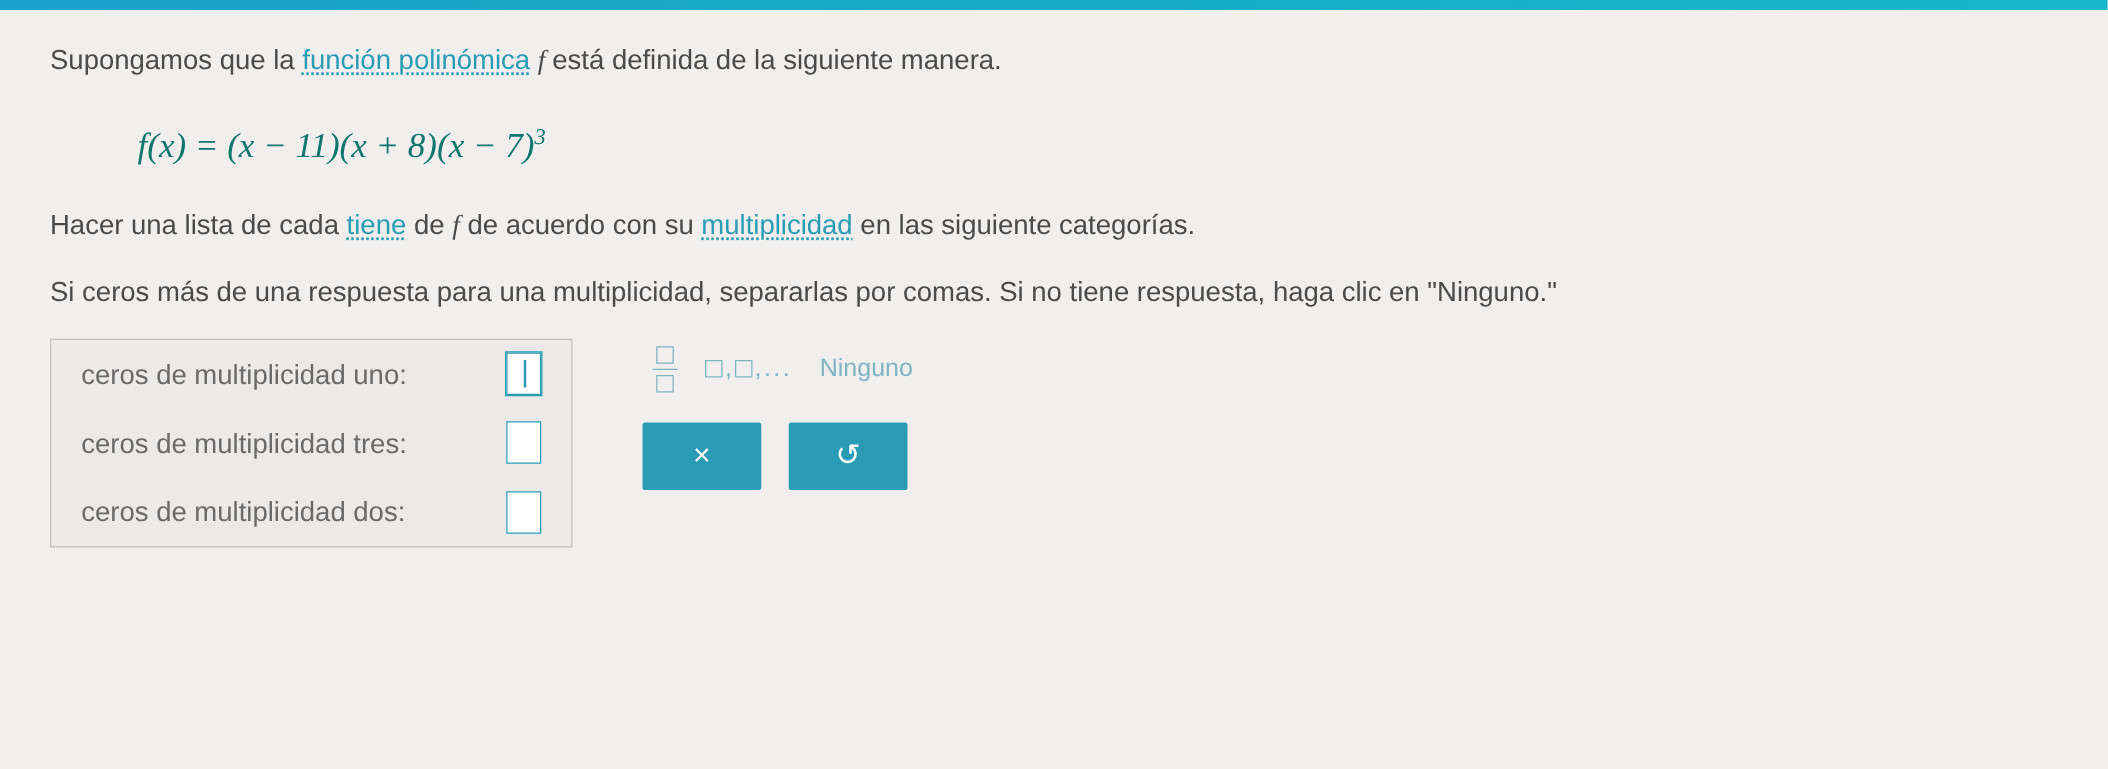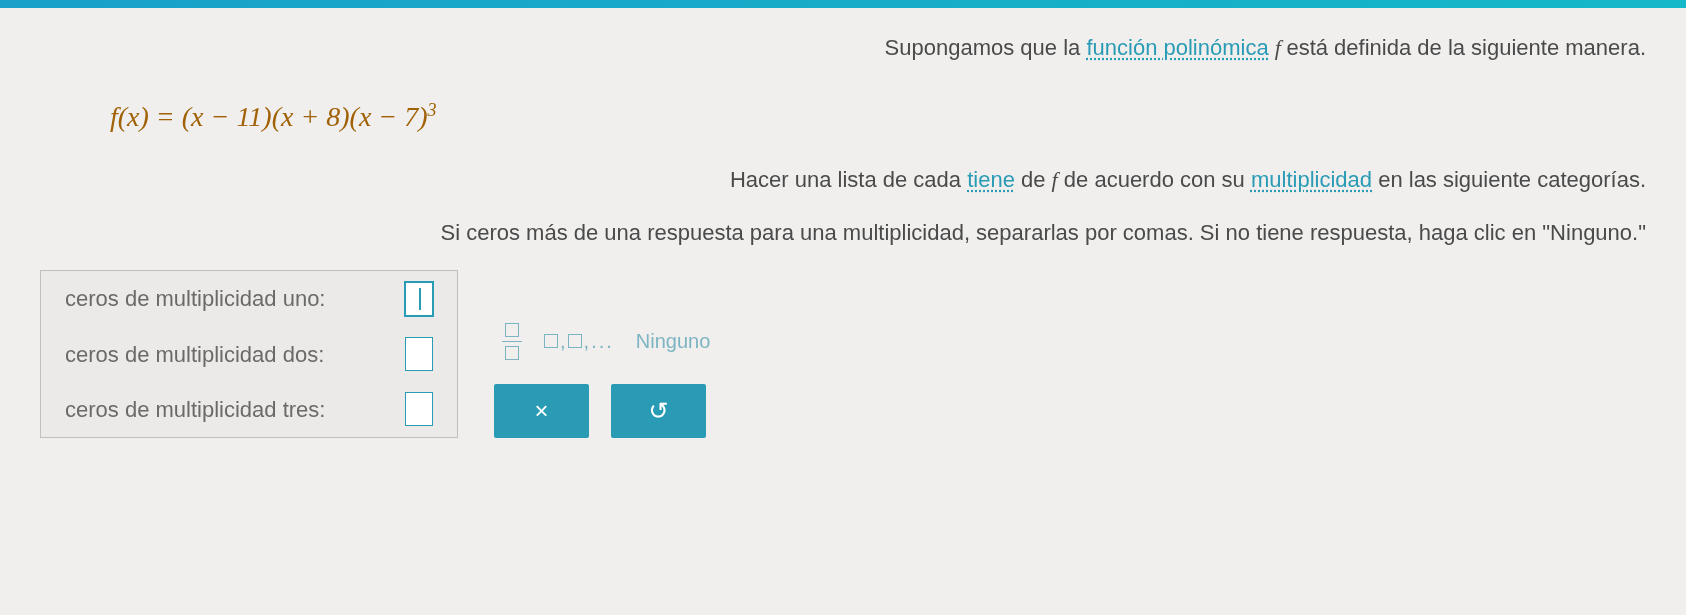"Supongamos que la función polinómica" .question-text { text-align: right -> none }
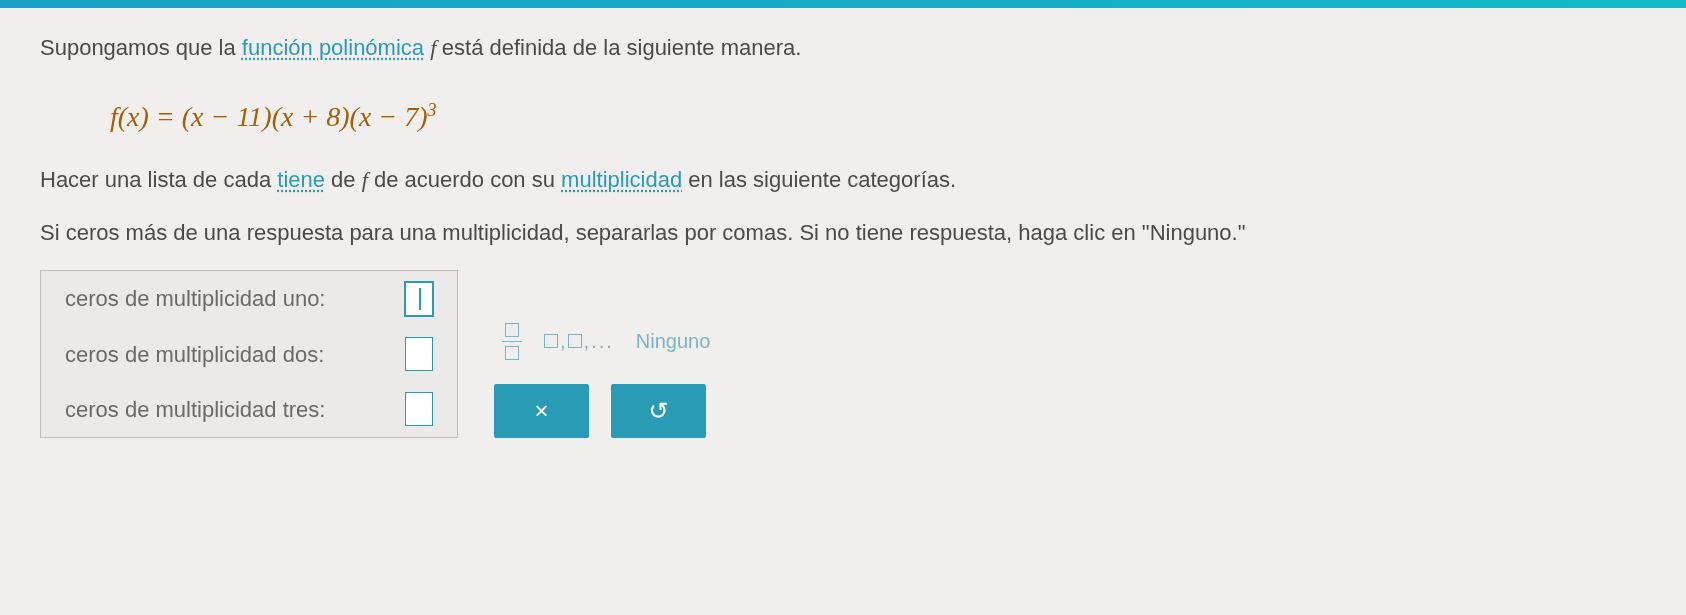"f(x) = (x − 11)(x" .formula { color: #a16207 -> #0f766e }
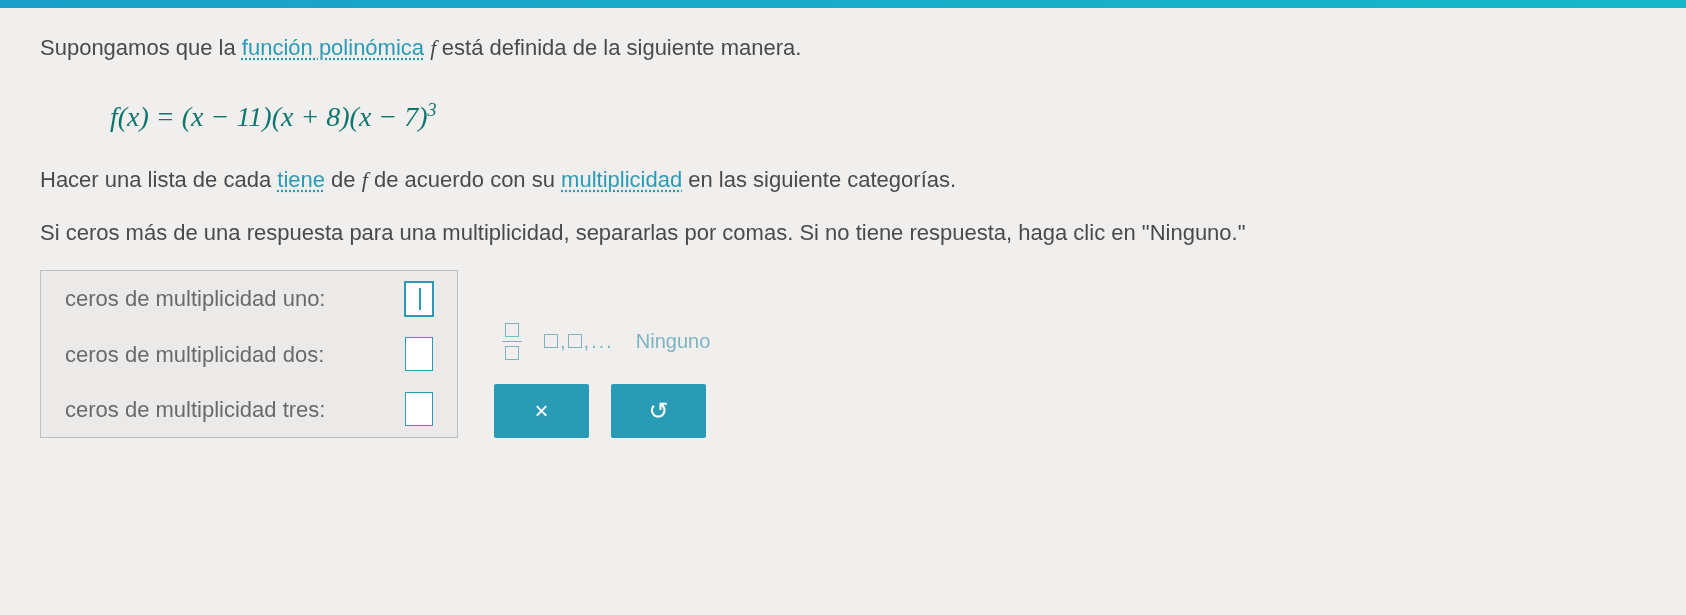"ceros de multiplicidad uno:" .bottom-row { align-items: flex-end -> flex-start; gap: 36px -> 56px }
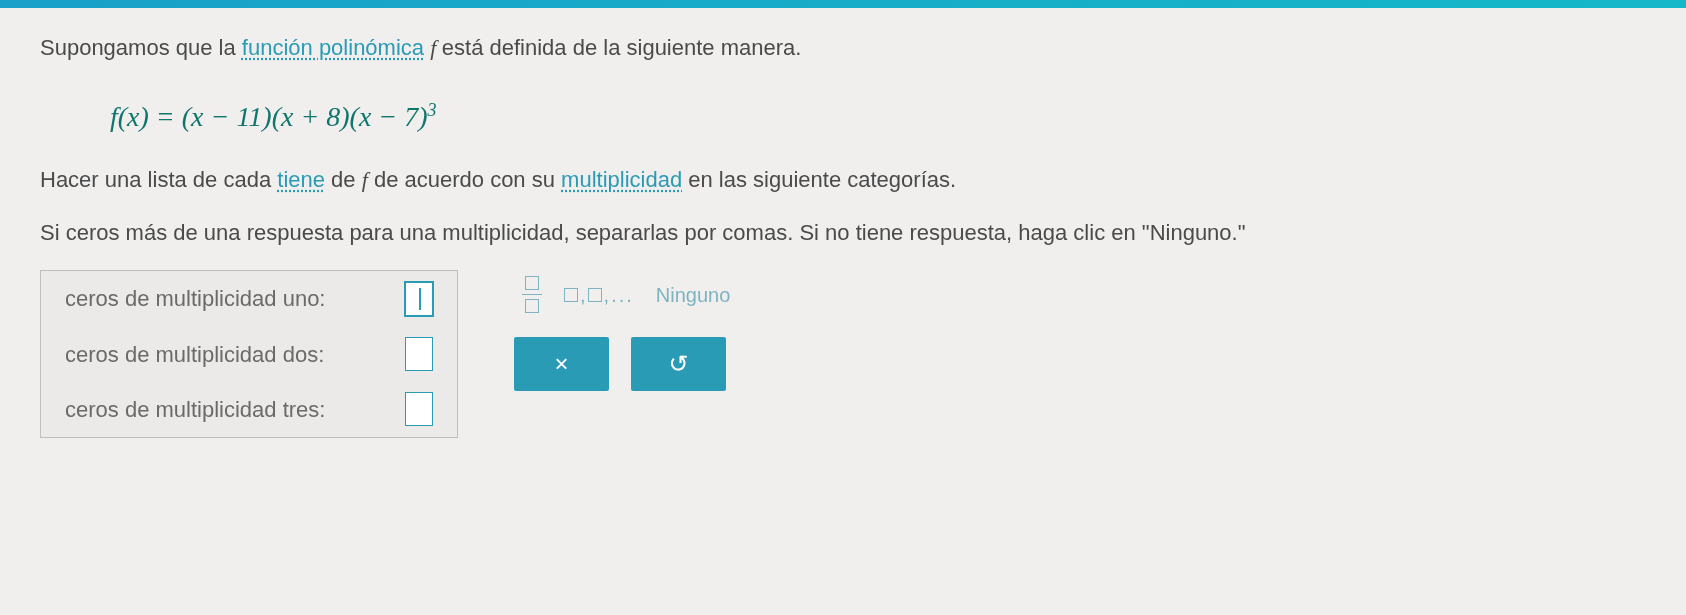"ceros de multiplicidad dos:" div.answer-row { order: before "ceros de multiplicidad tres:" -> after "ceros de multiplicidad tres:" }
